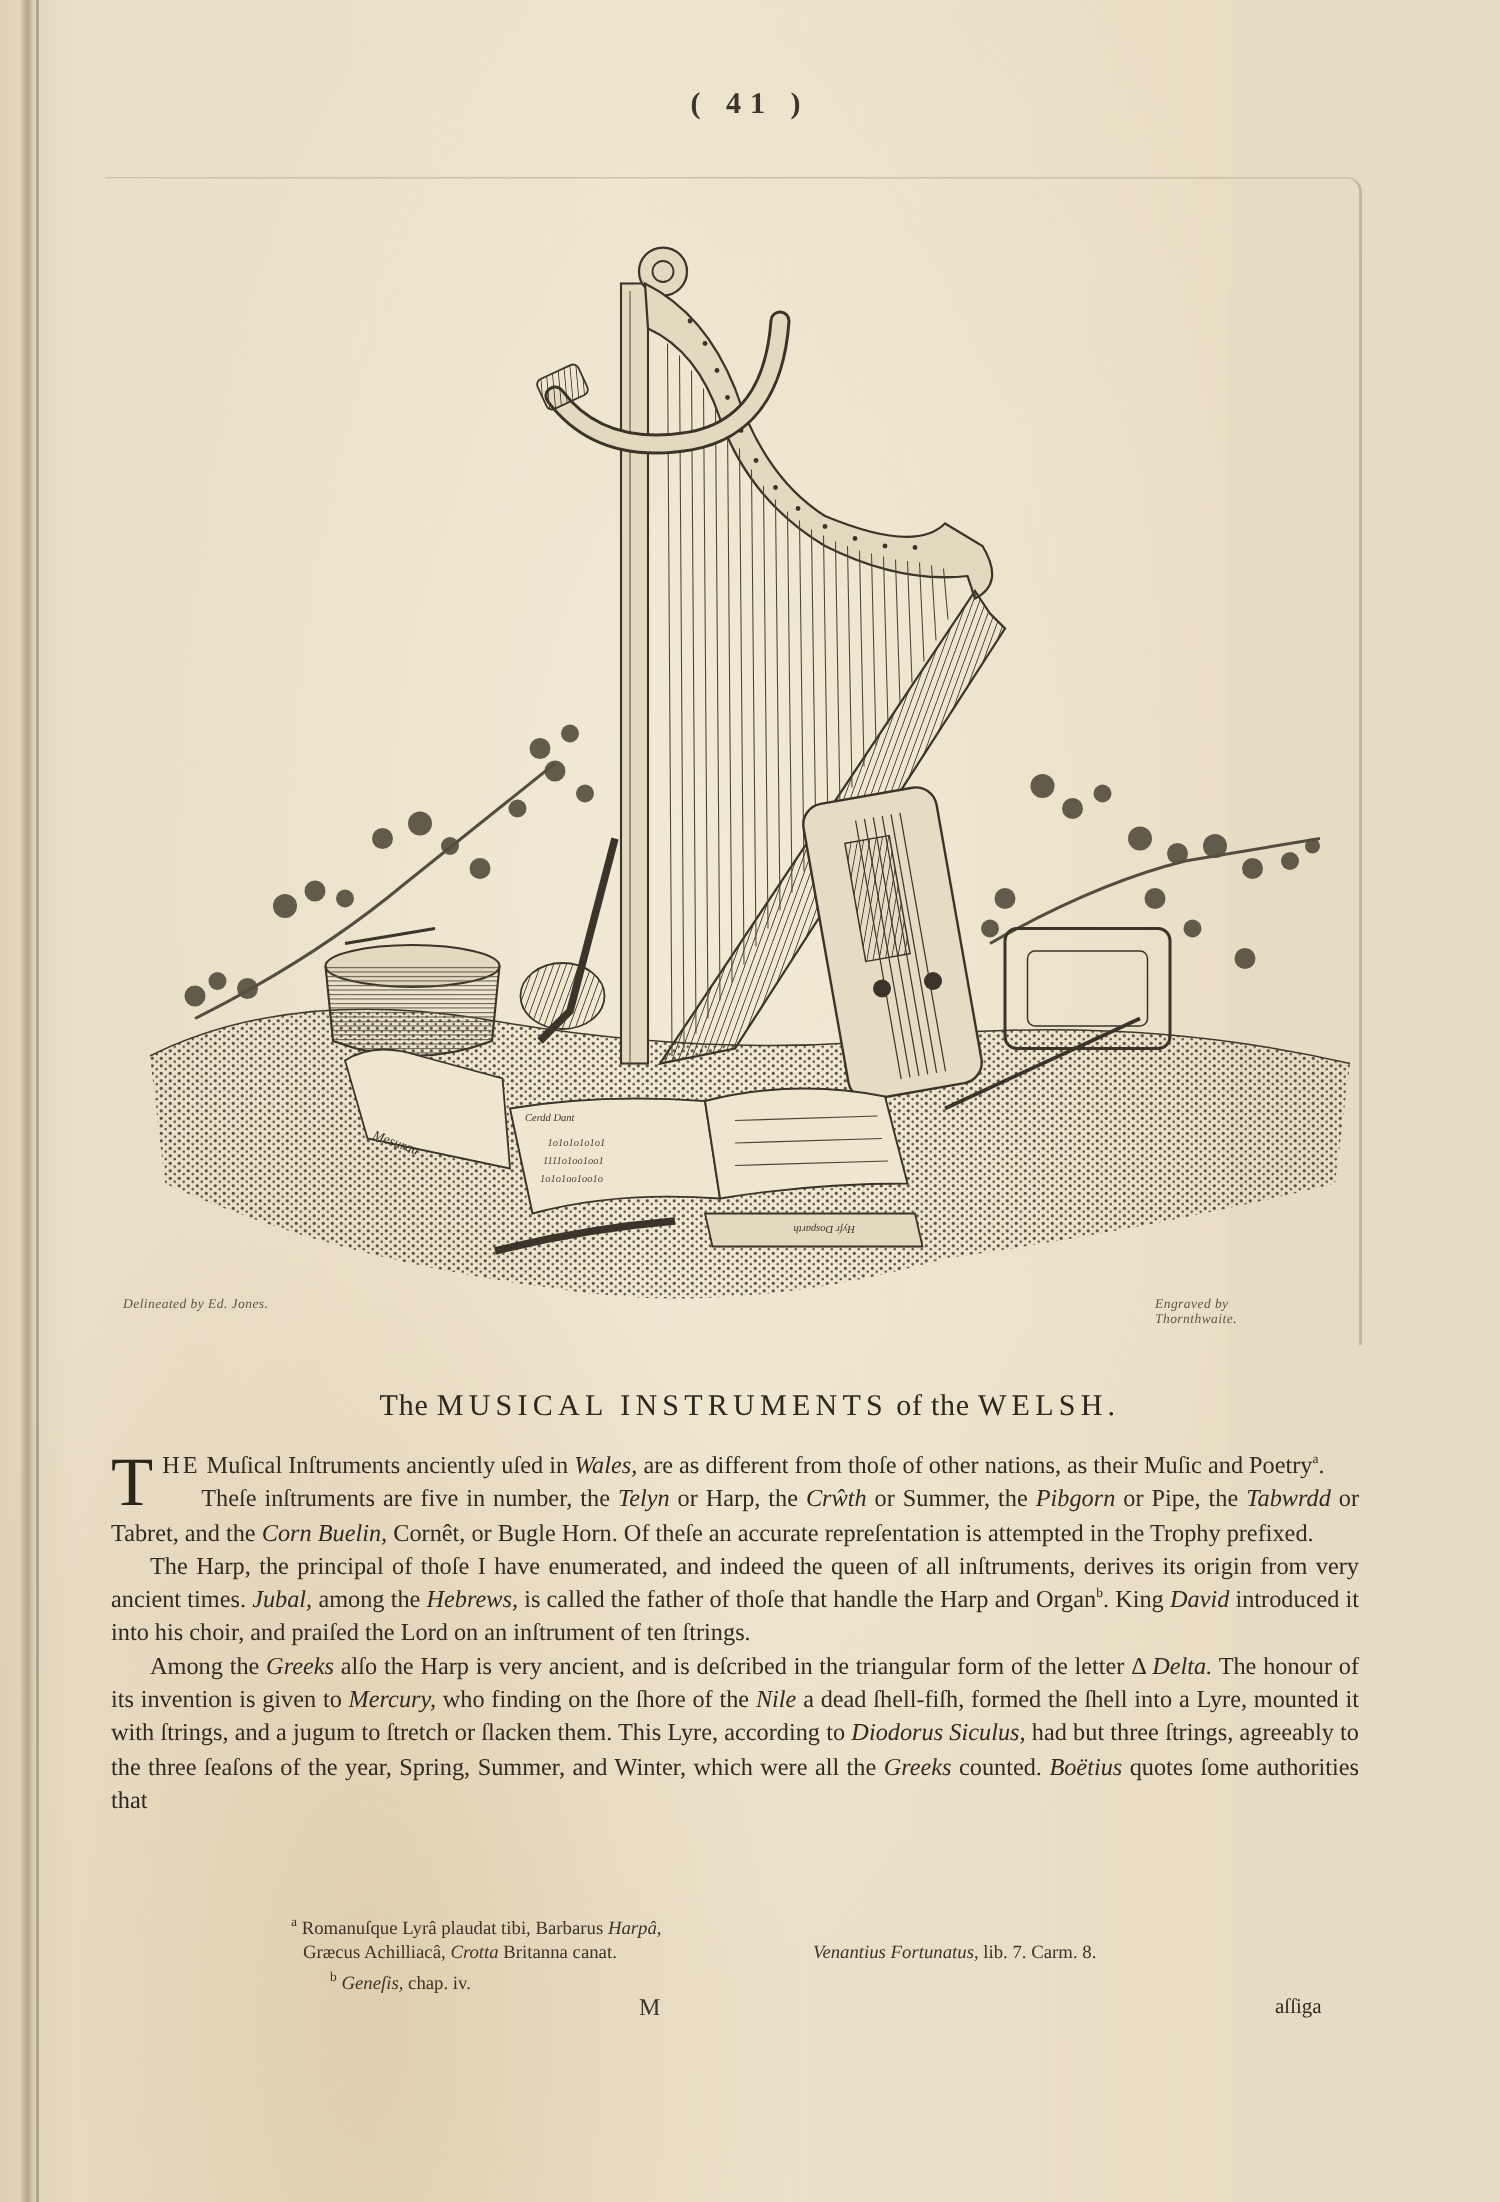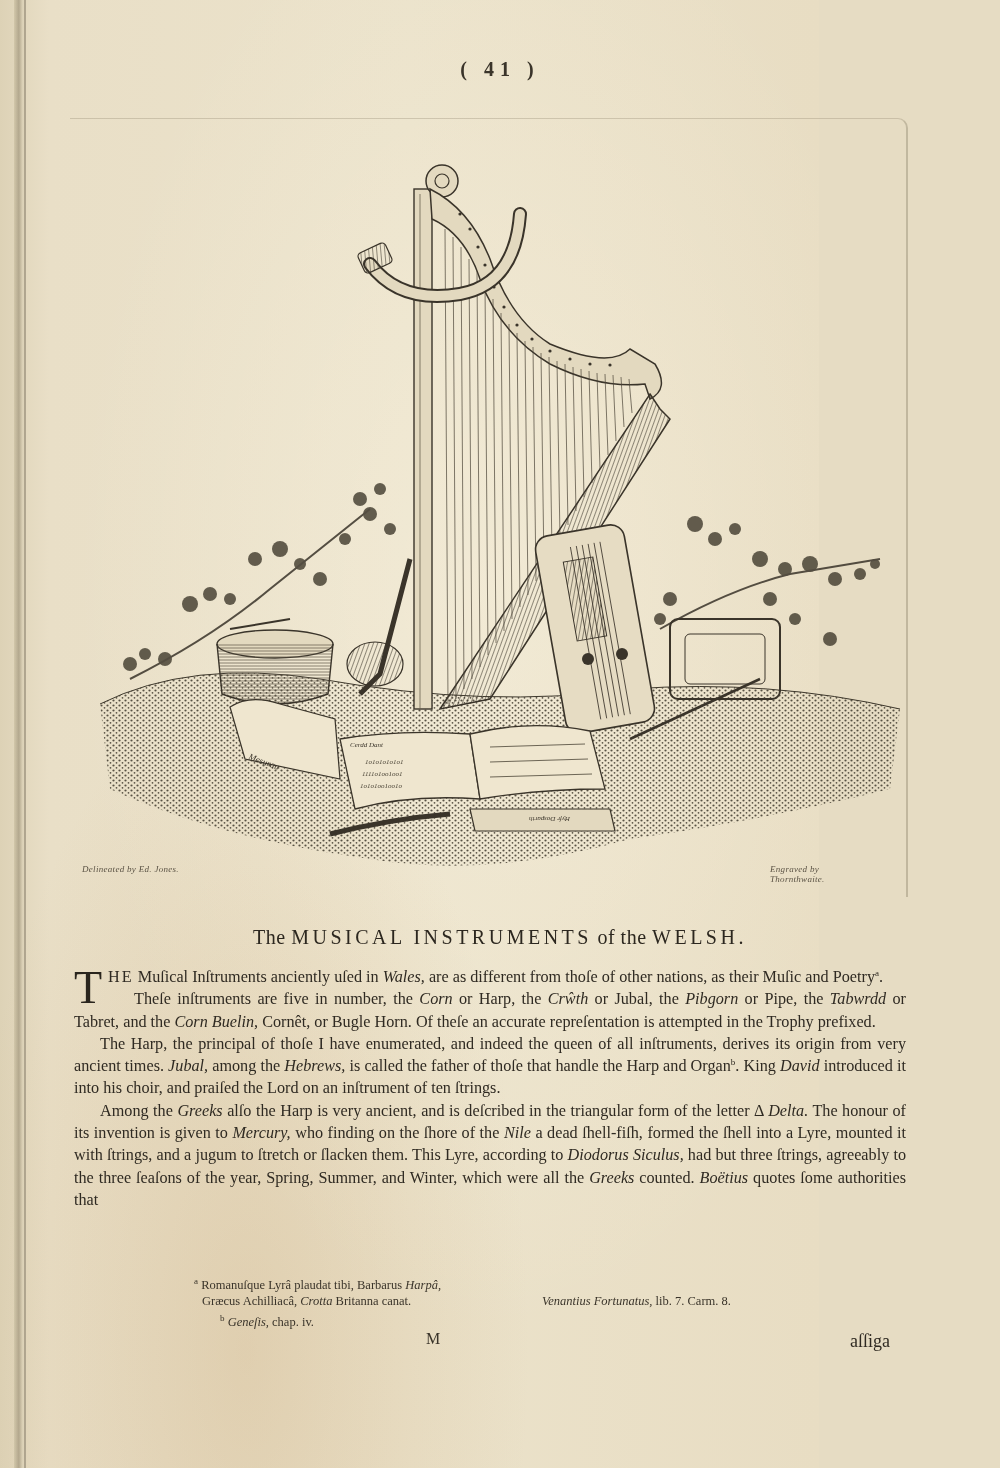"Corn" i { text: Corn -> Telyn }
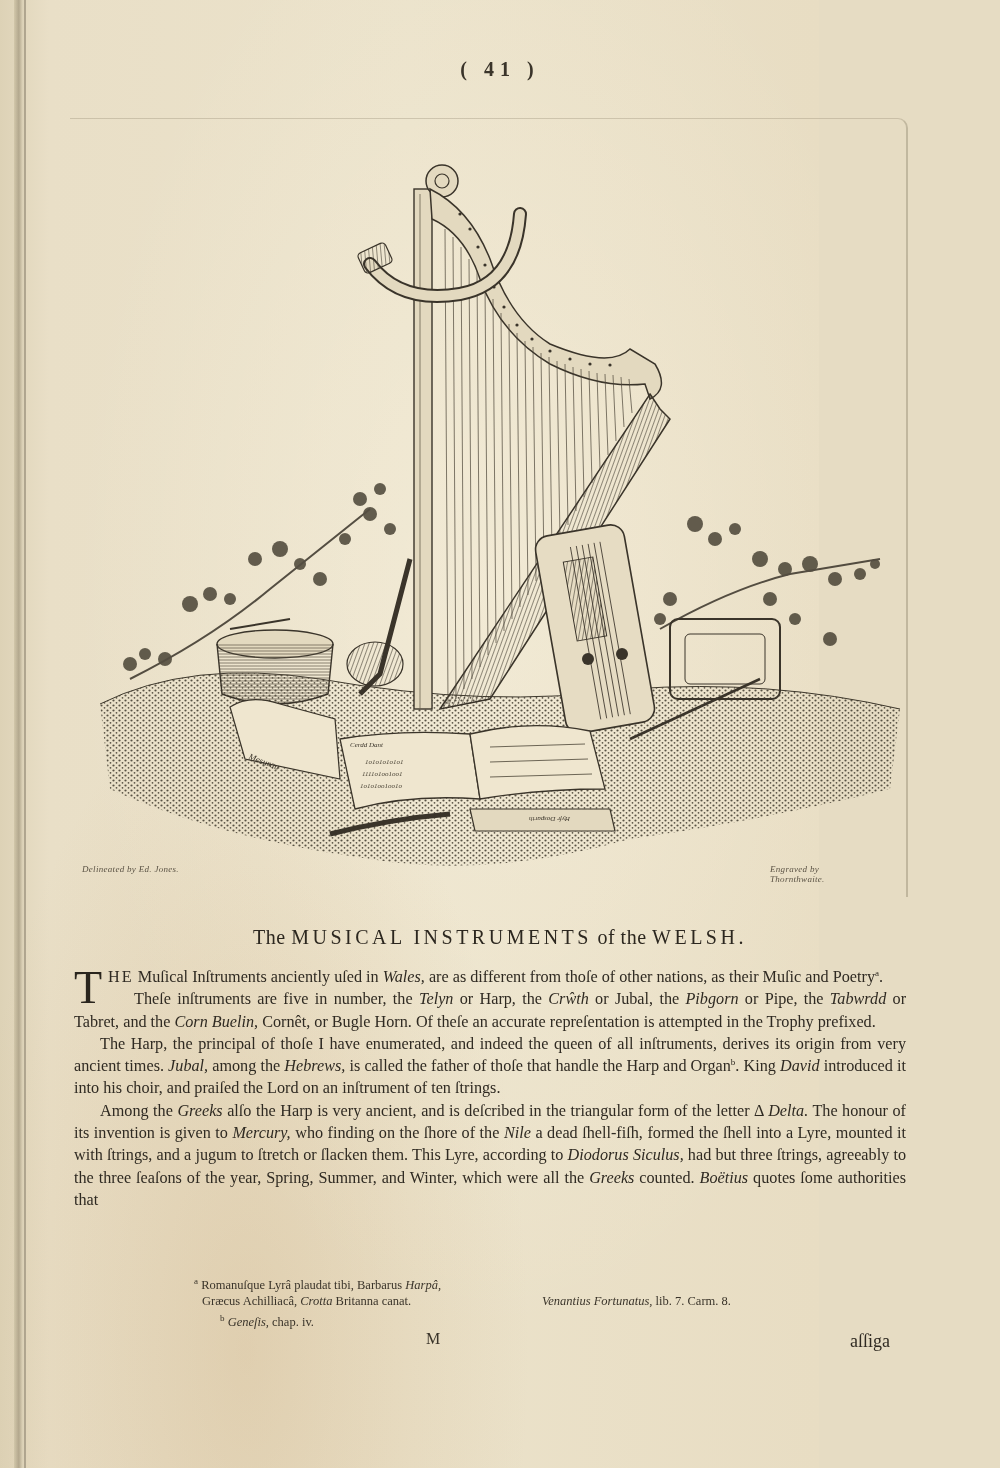"or Jubal, the" span { text: Jubal -> Summer }
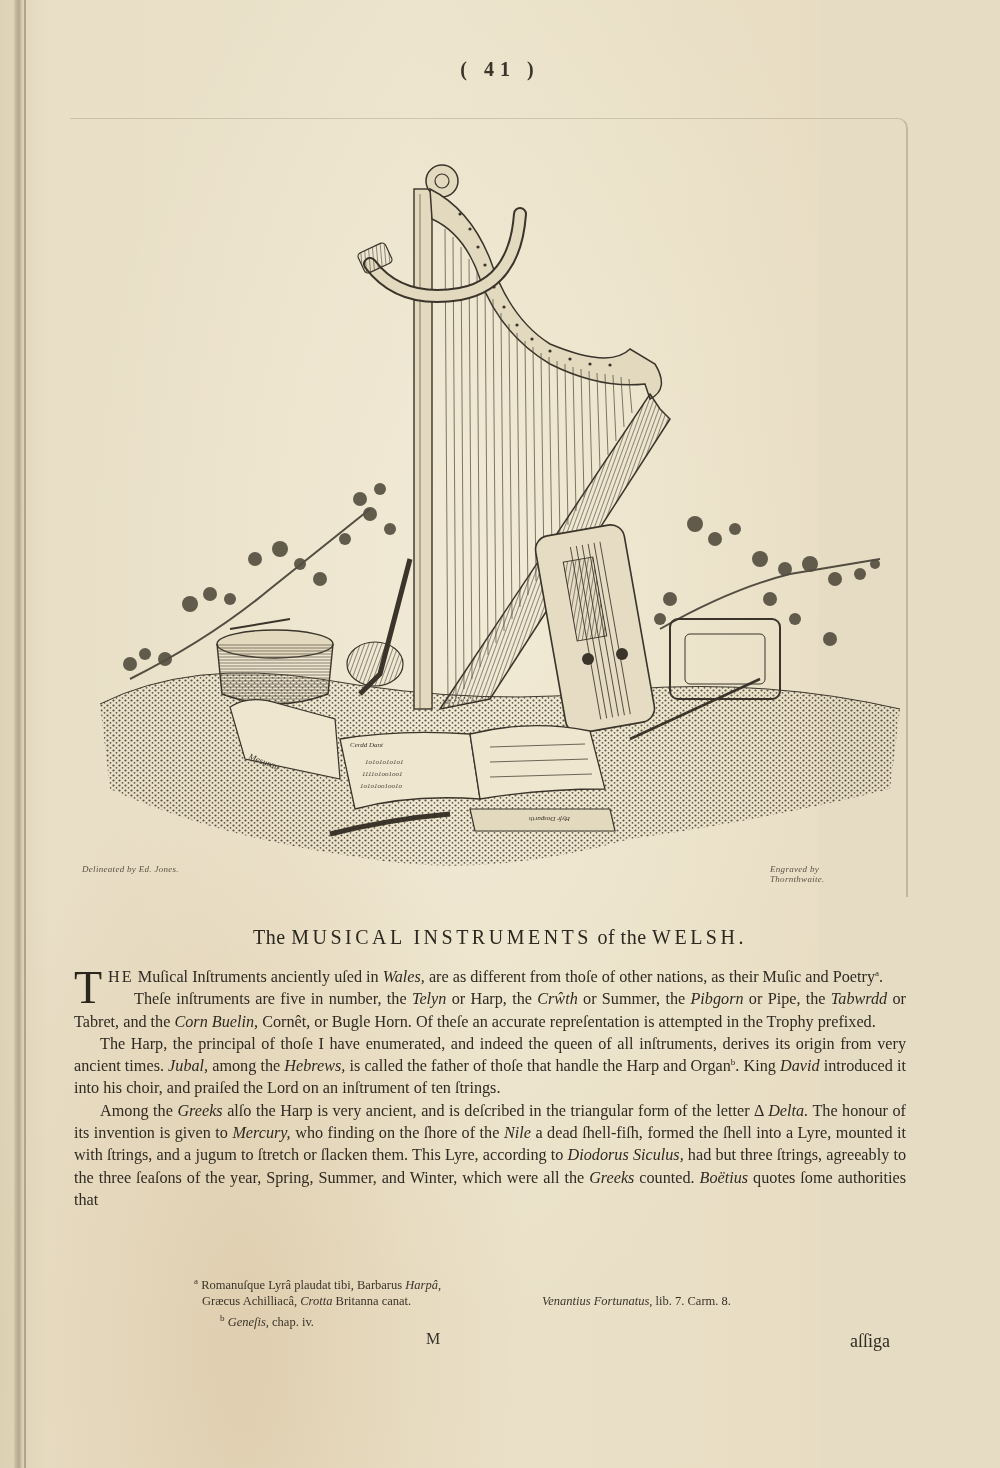"aſſiga" .catchword { font-size: 18px -> 14px }
